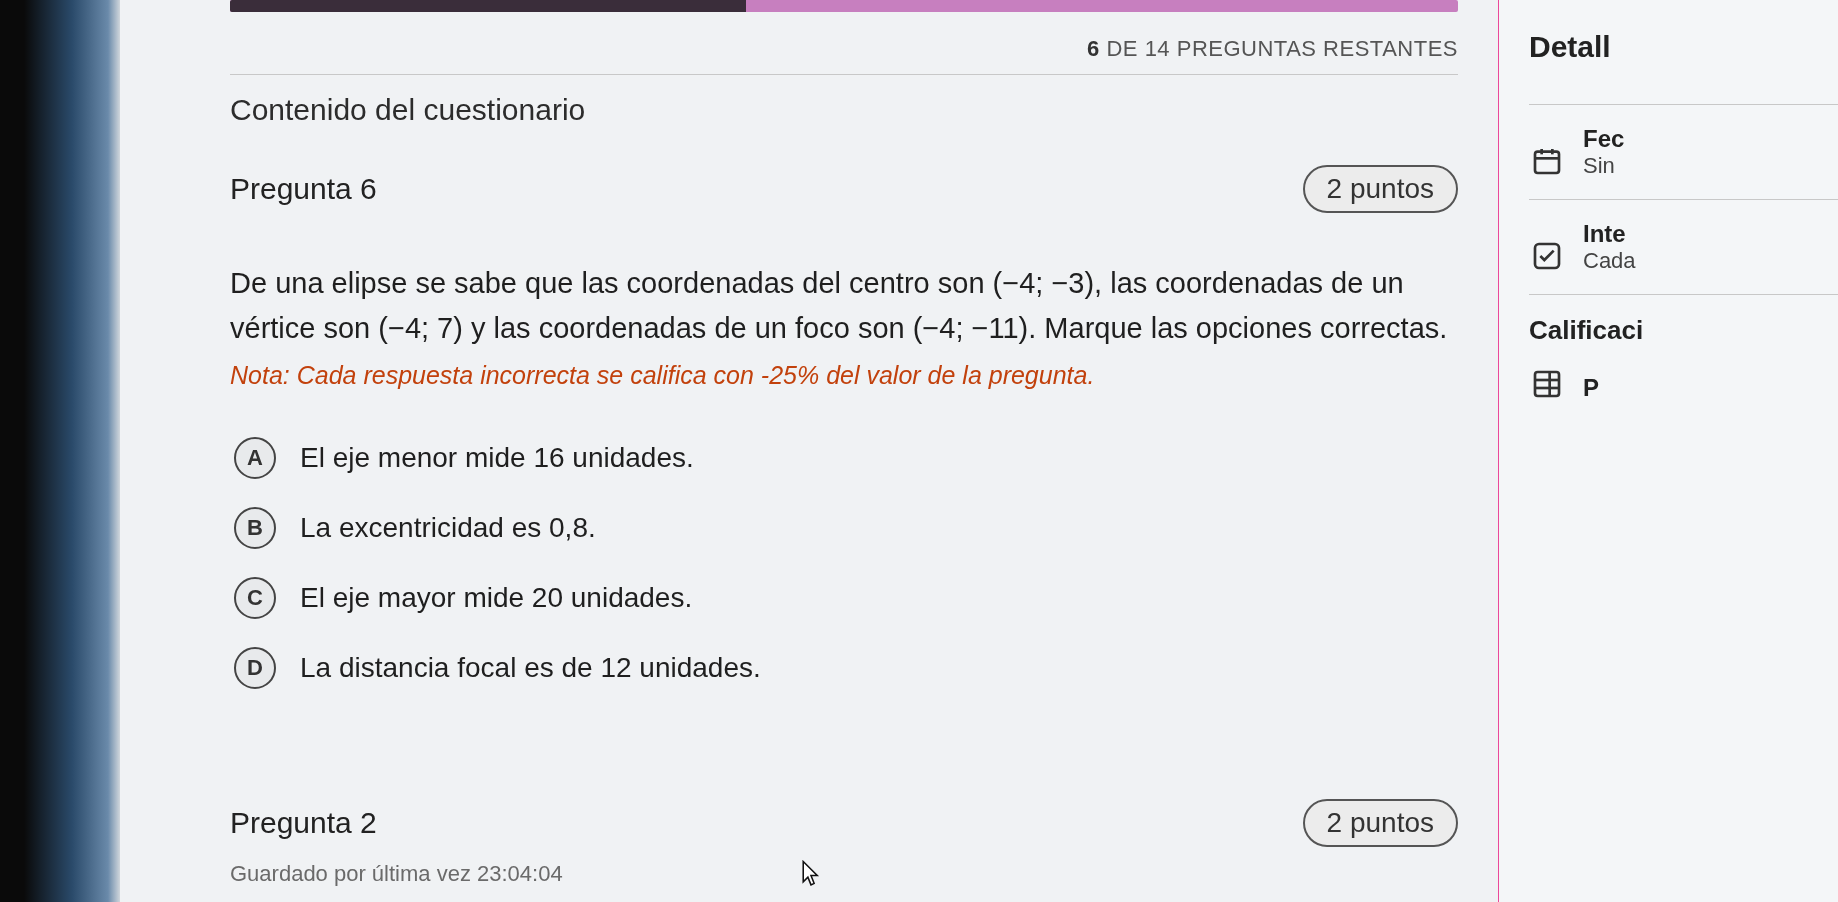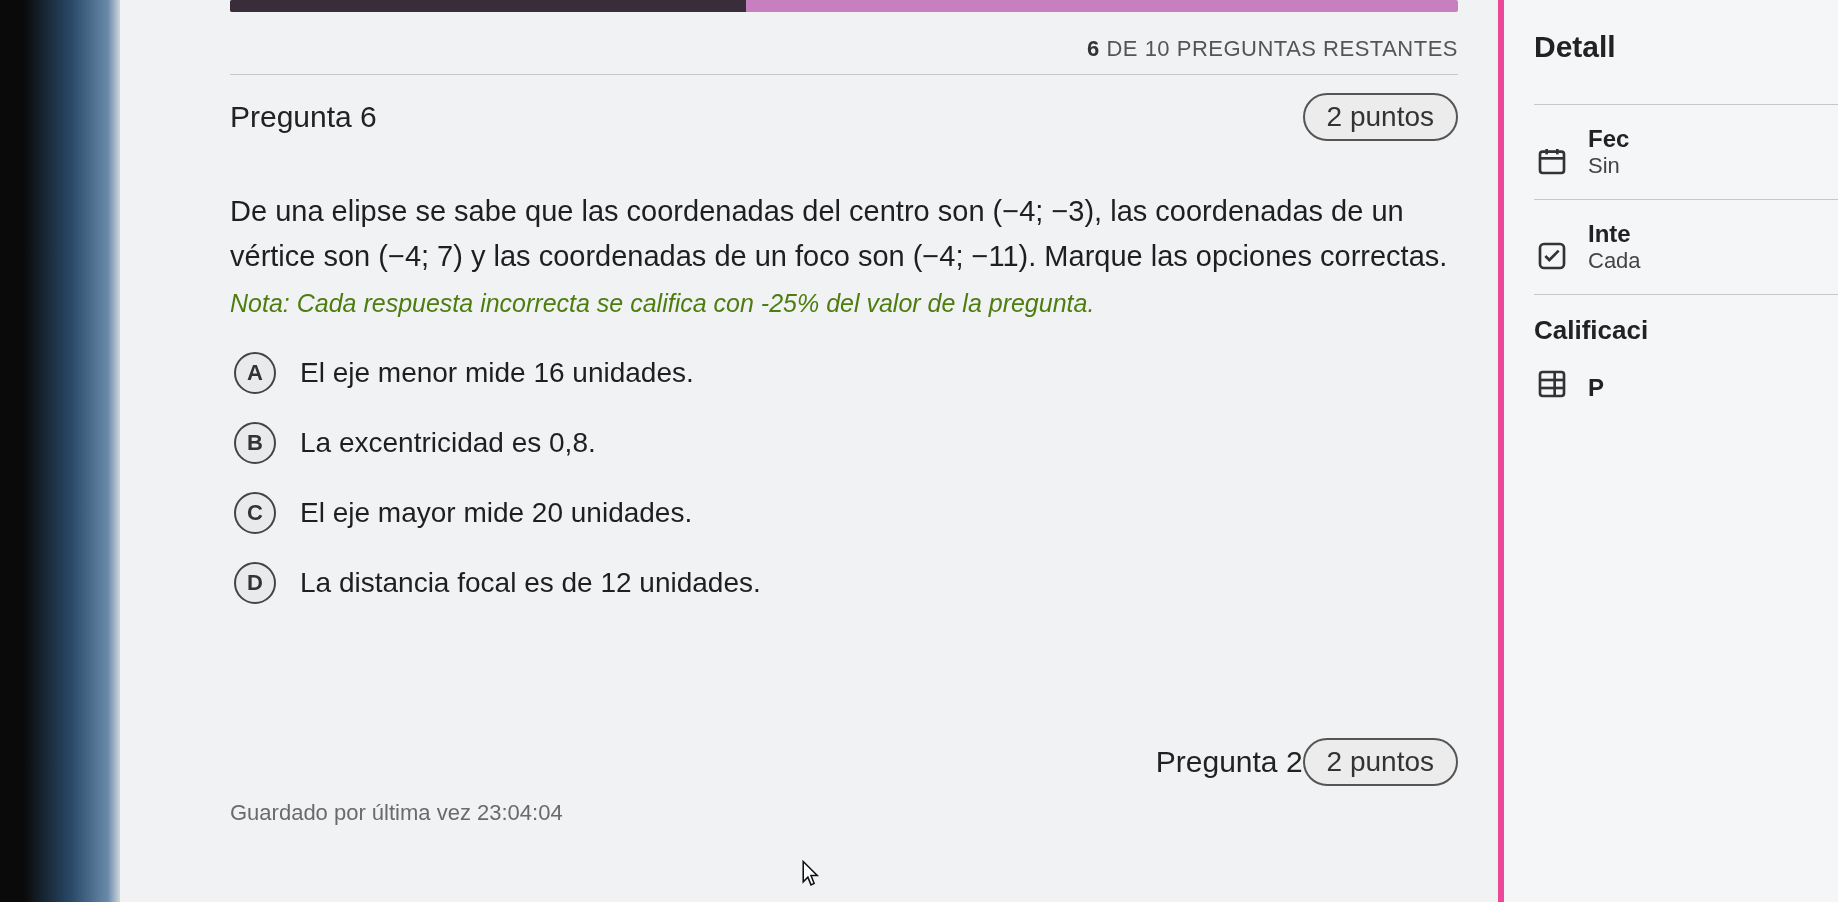"DE 10 PREGUNTAS RESTANTES" span { text: 10 -> 14 }
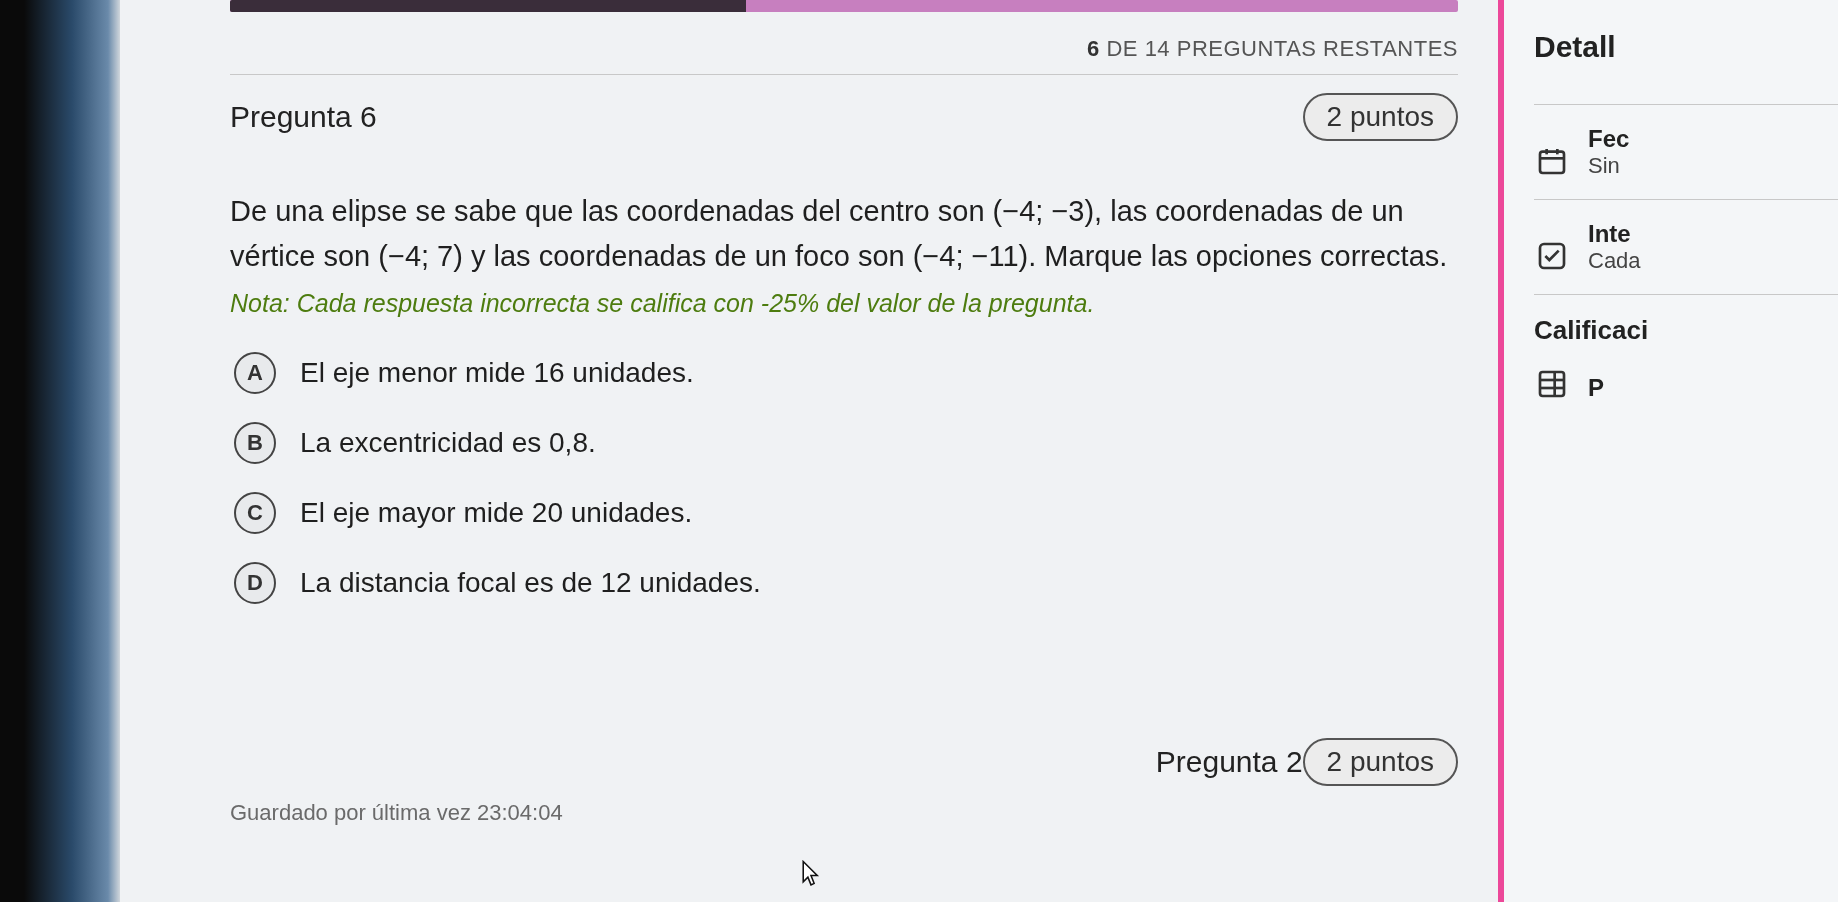"Detall" .sidebar { border-left: 6px solid #ec4899 -> 1px solid #ec4899 }
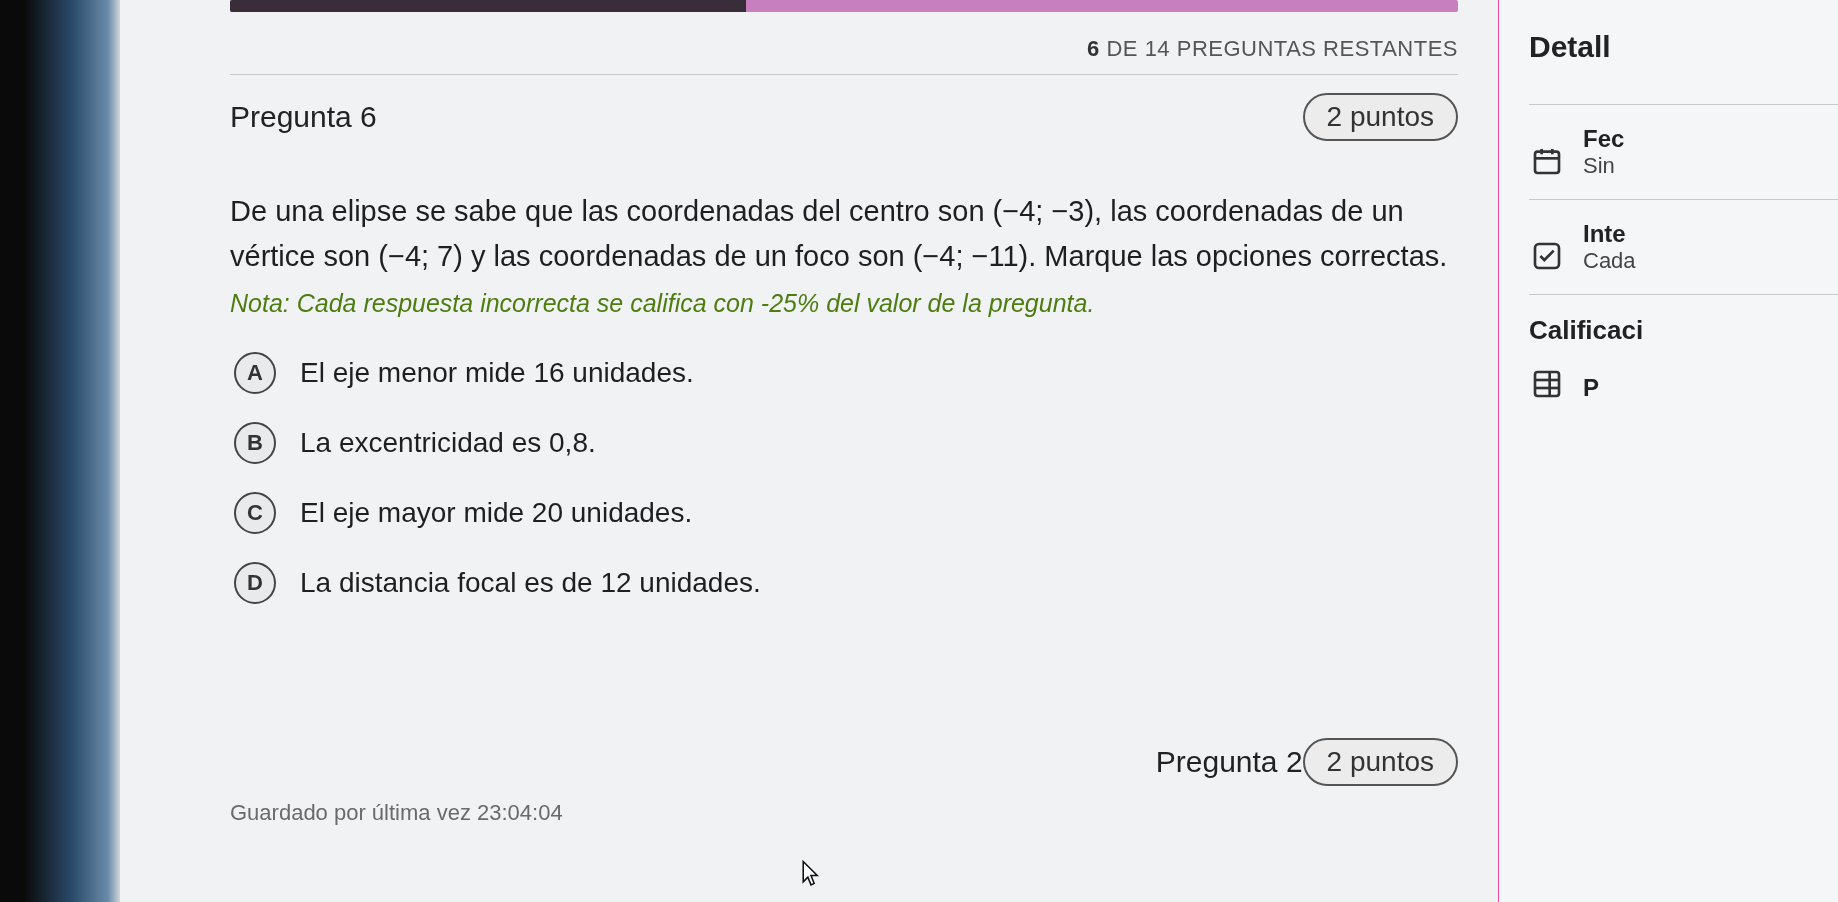"Contenido del cuestionario" div.section-title { html: none -> <div>Contenido del cuestionario</div> }
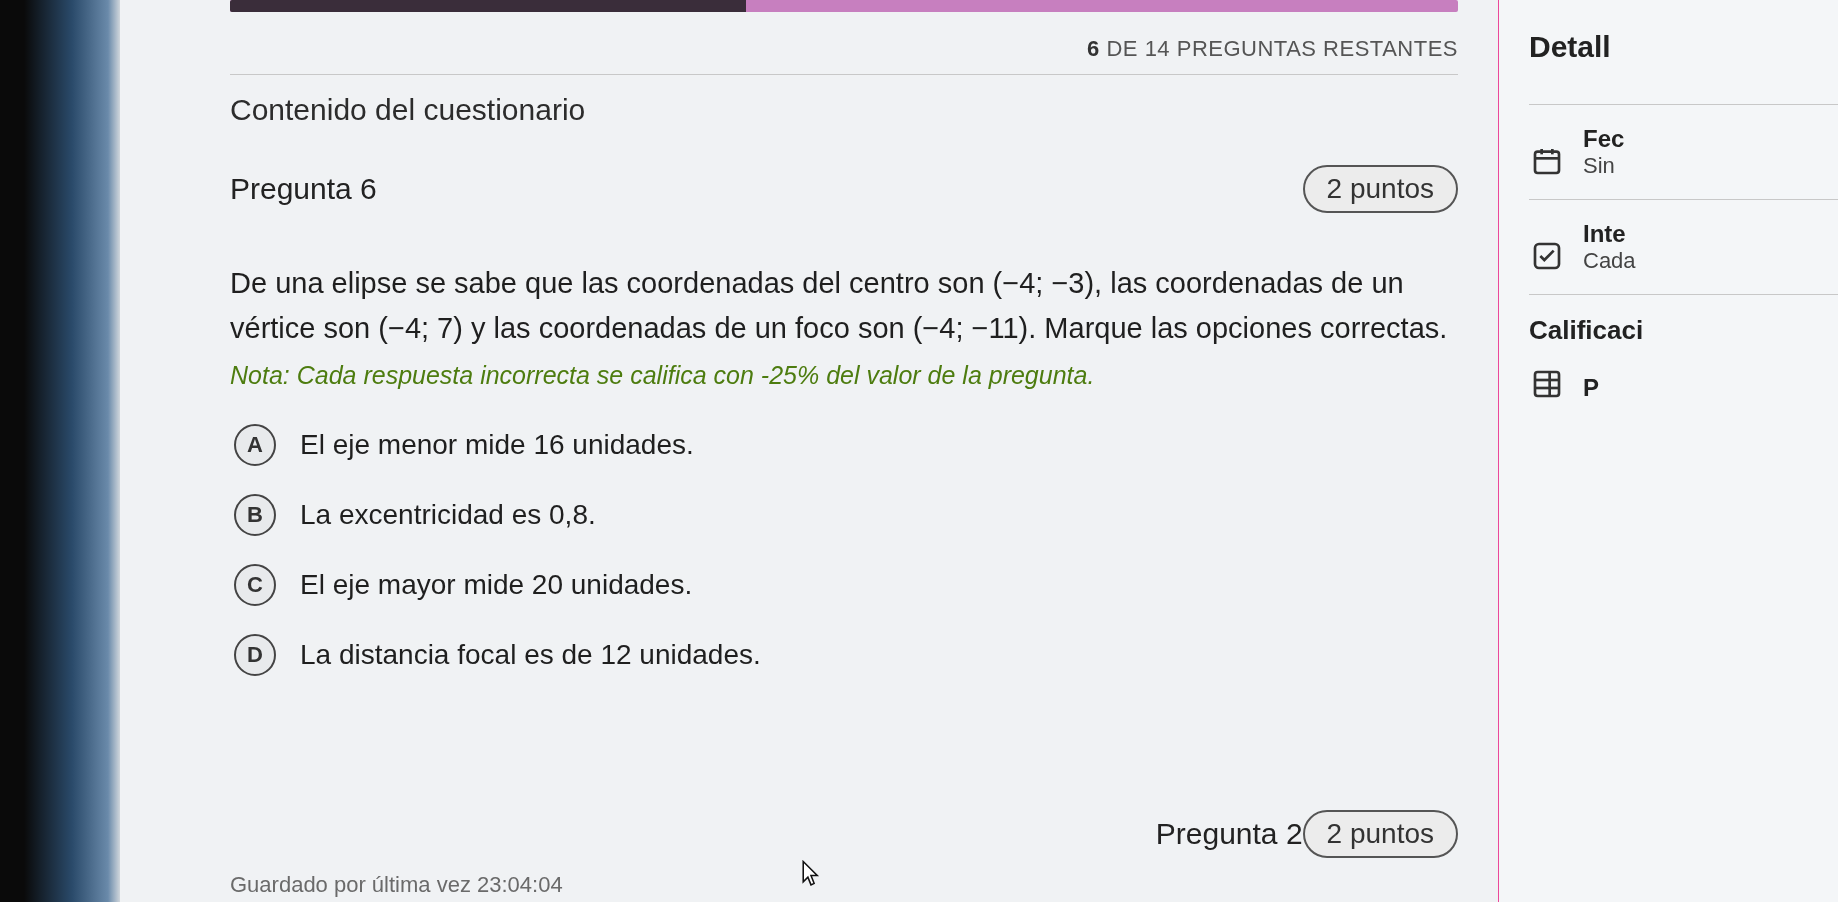"Nota: Cada respuesta incorrecta se" .note { color: #4d7c0f -> #c2410c; margin-bottom: 20px -> 33px }
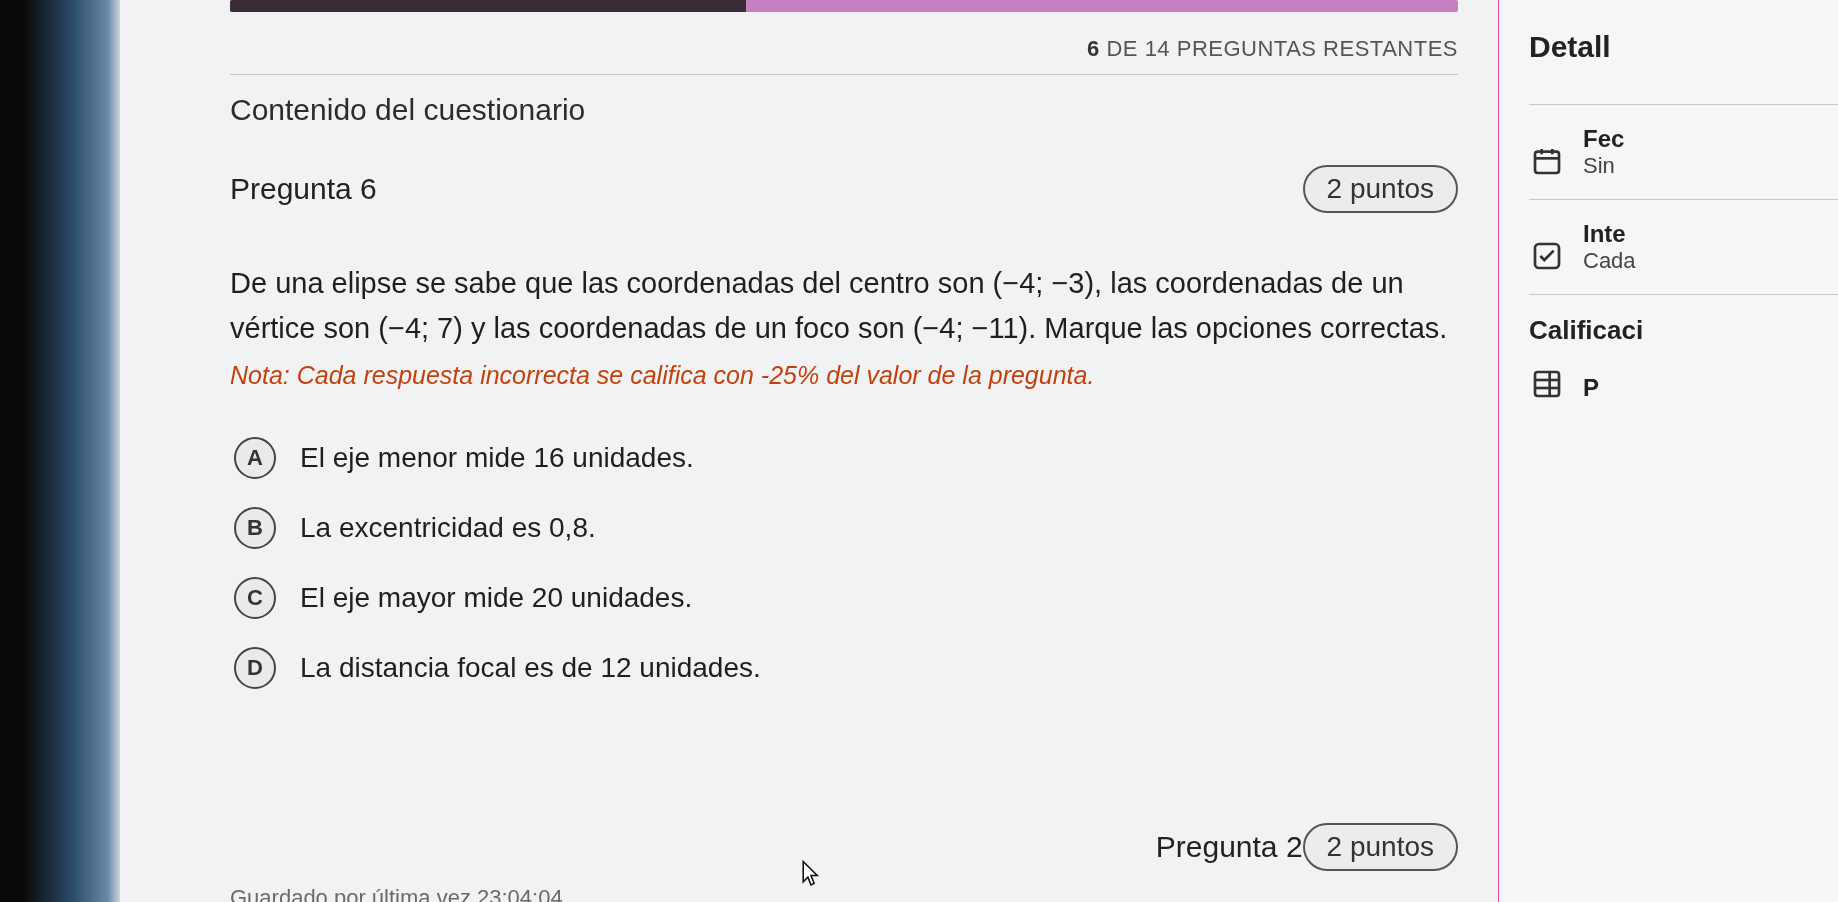"Pregunta 2" .q2-header { justify-content: flex-end -> space-between; margin-top: 120px -> 96px }
